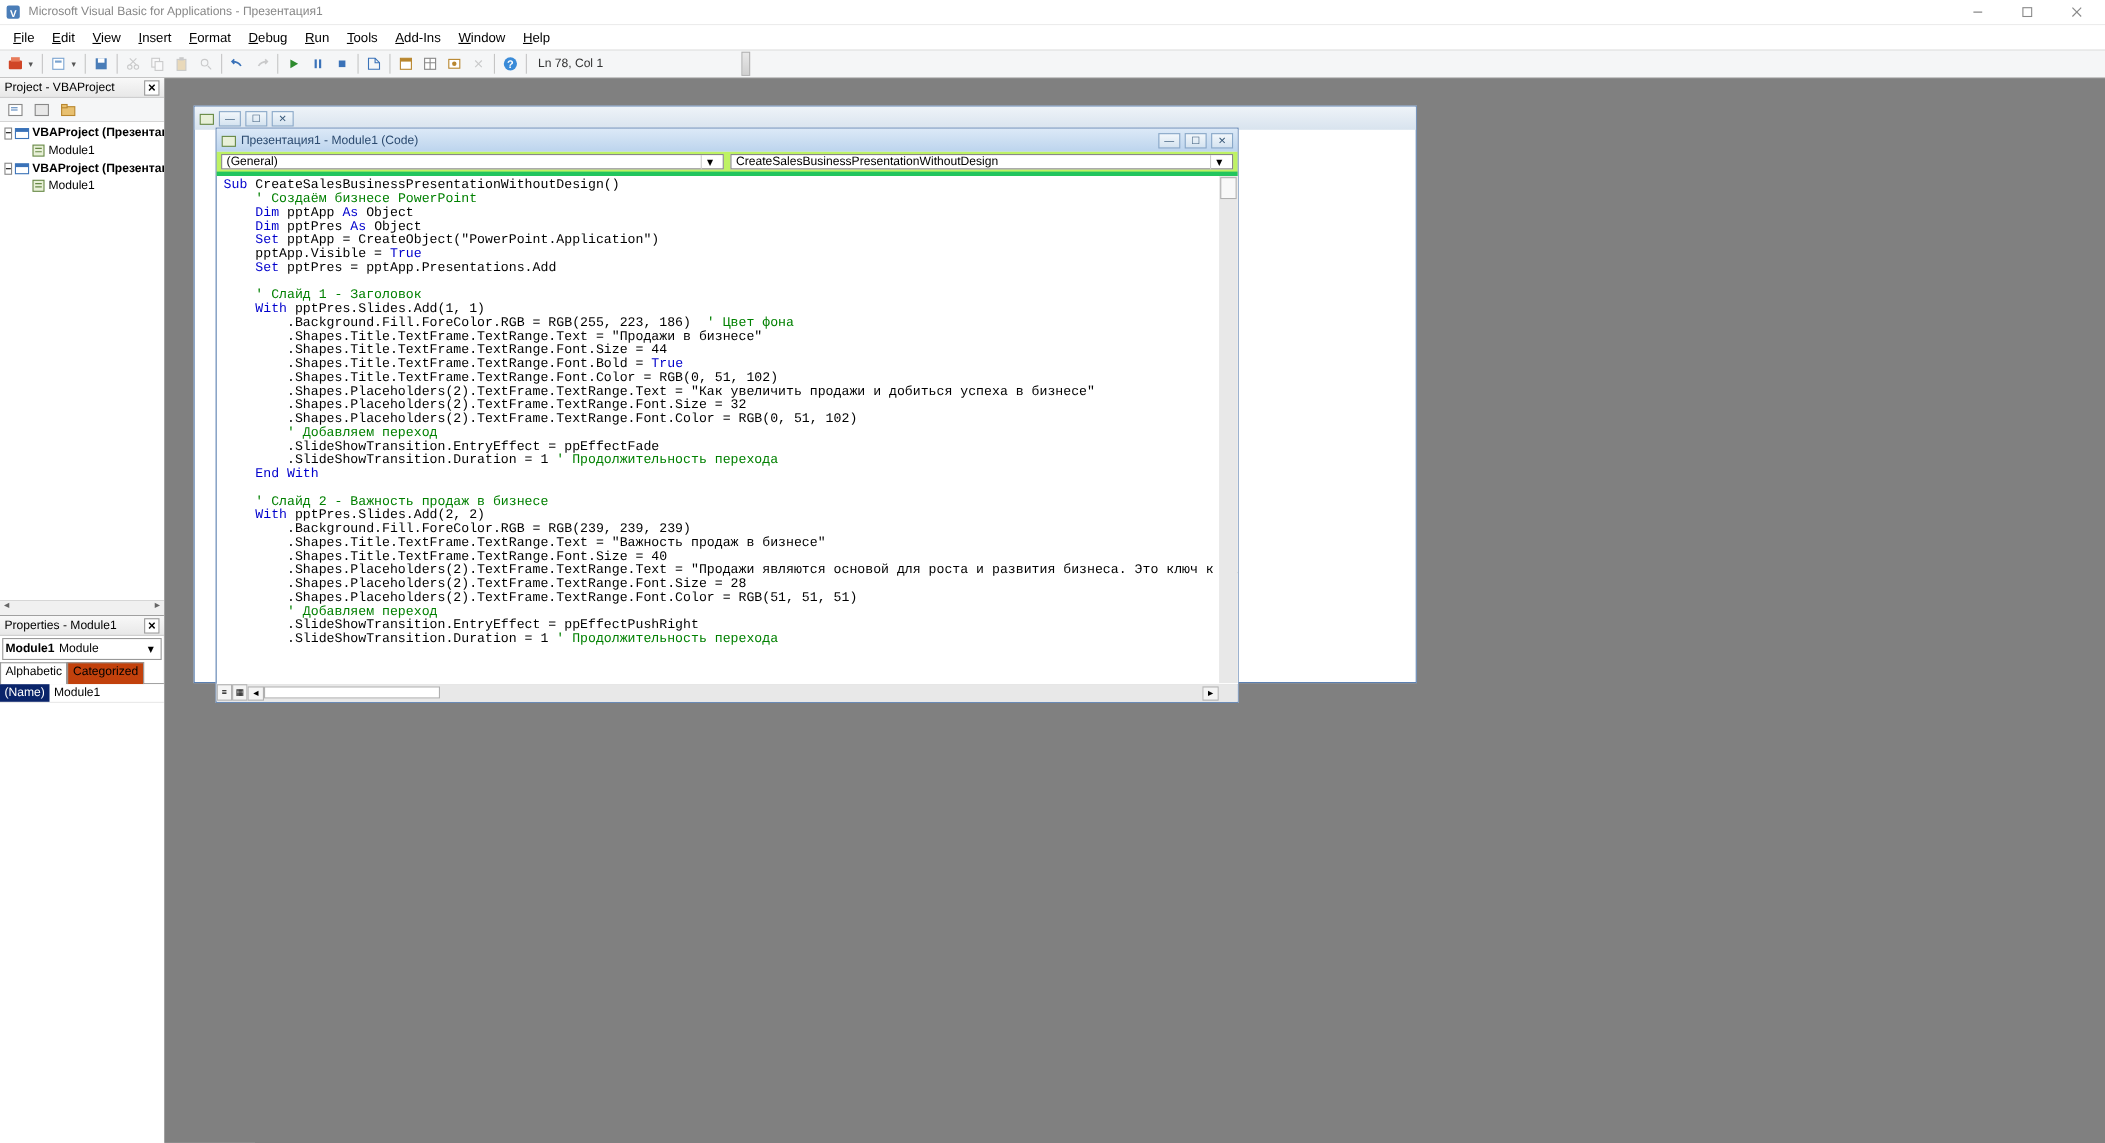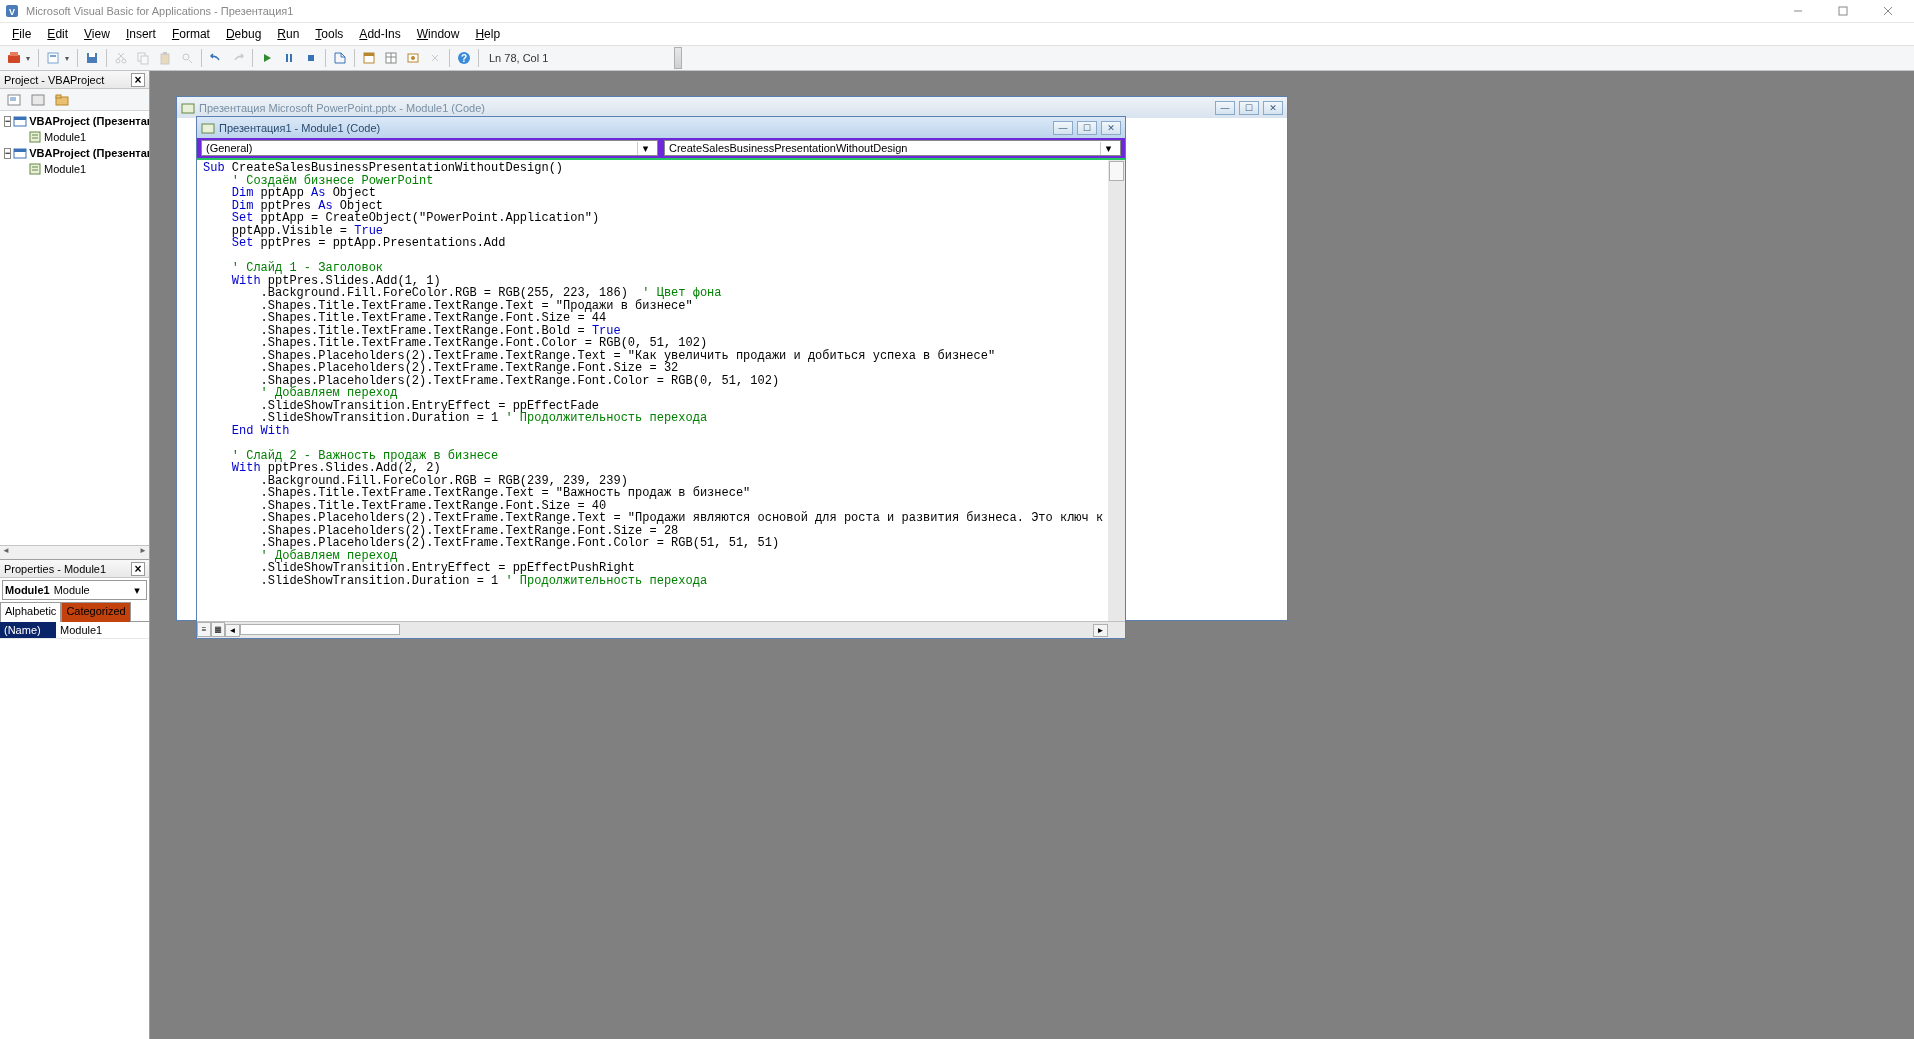"Презентация Microsoft PowerPoint.pptx -" span.cw-title { html: <span>Презентация Microsoft PowerPoint.pptx - Module1 (Code)</span> -> none }
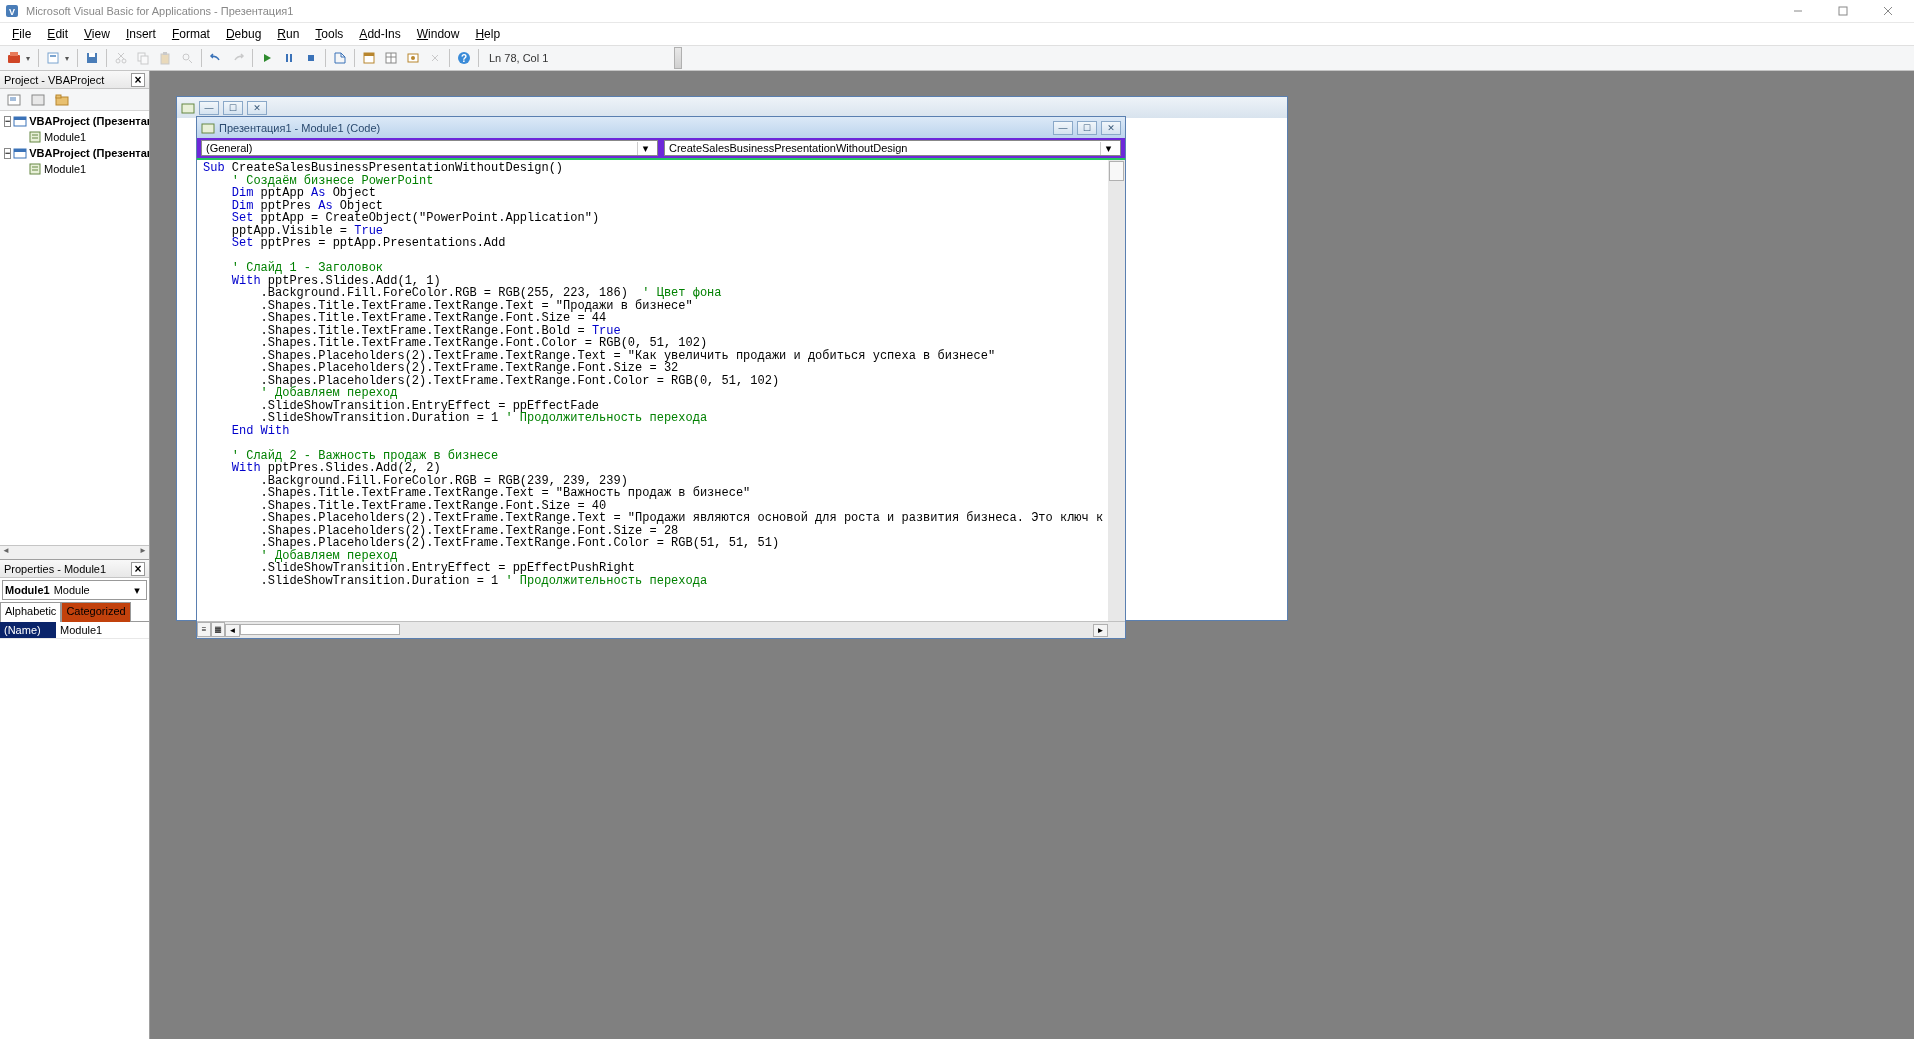"(General)" .cw-dropdowns { background: #6d28d9 -> #bef264; border-bottom: 2px solid #22c55e -> 4px solid #22c55e }
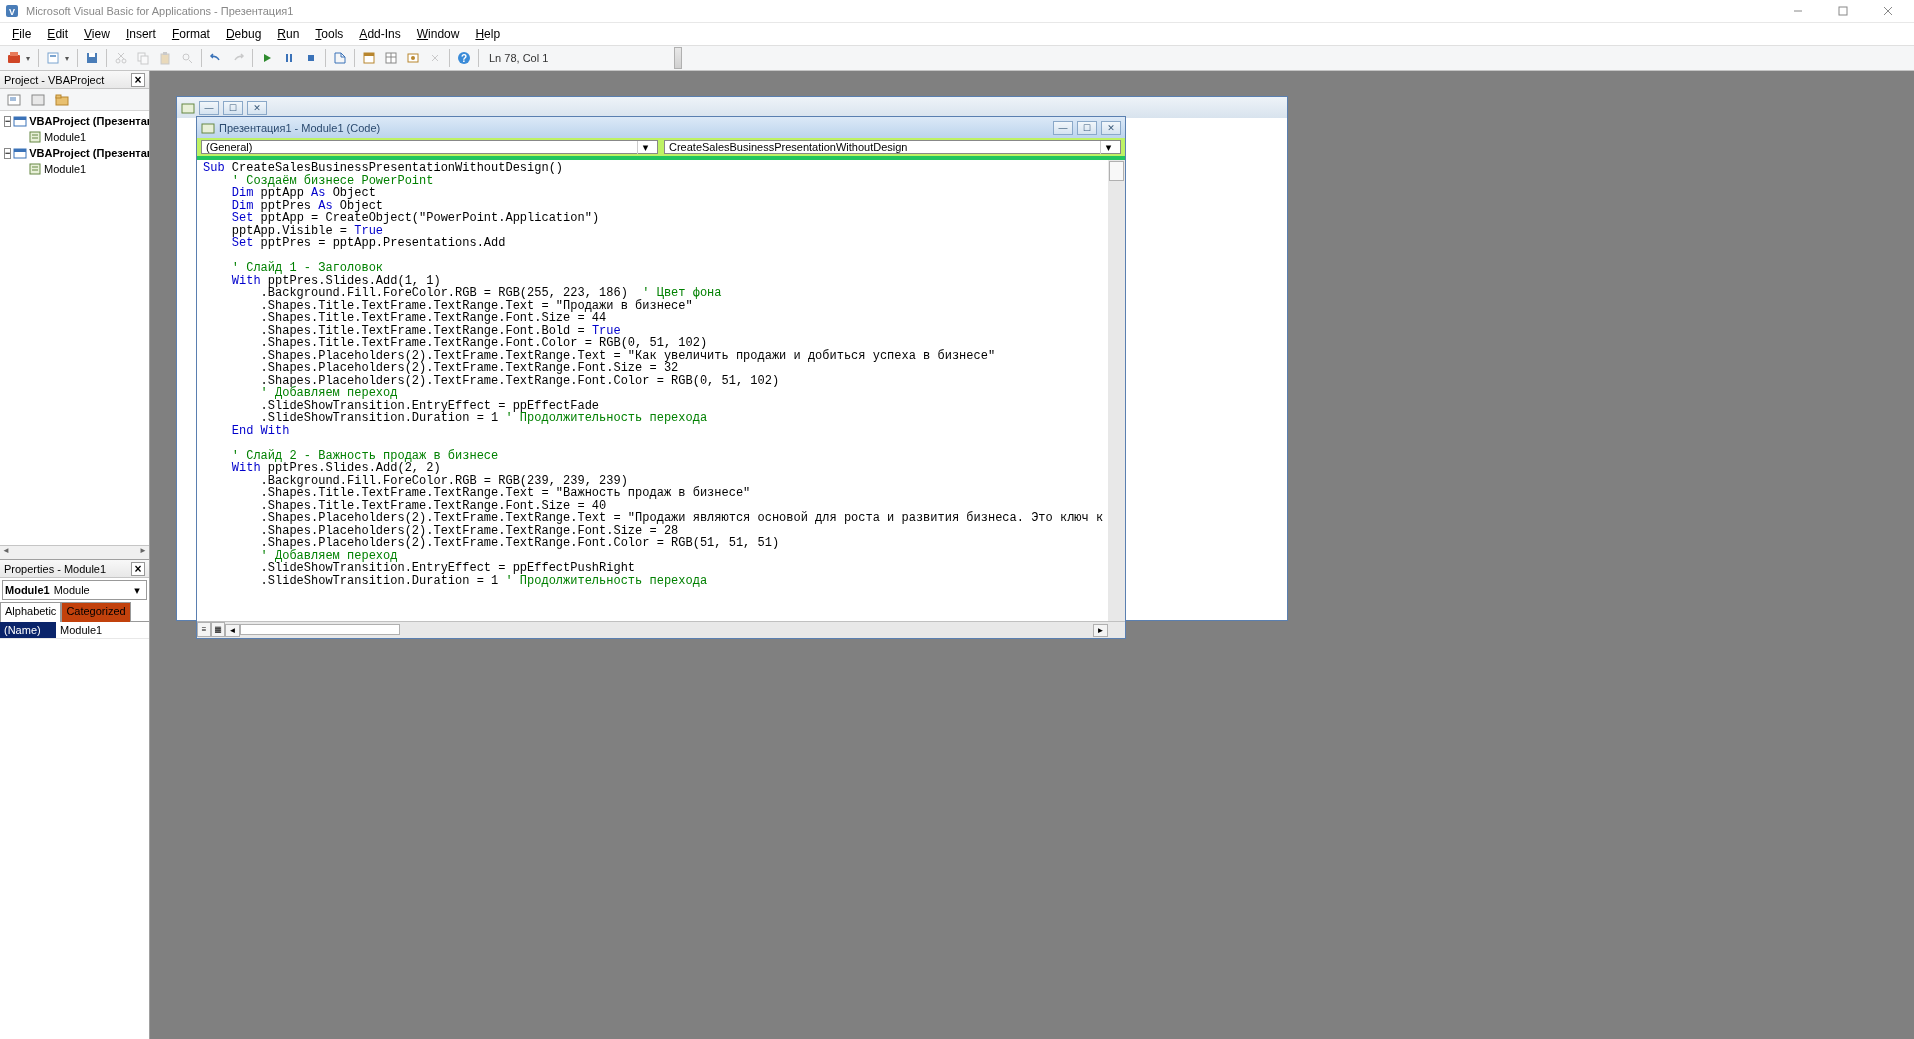"(Name)" .props-row .pname { width: 56px -> 45px }
